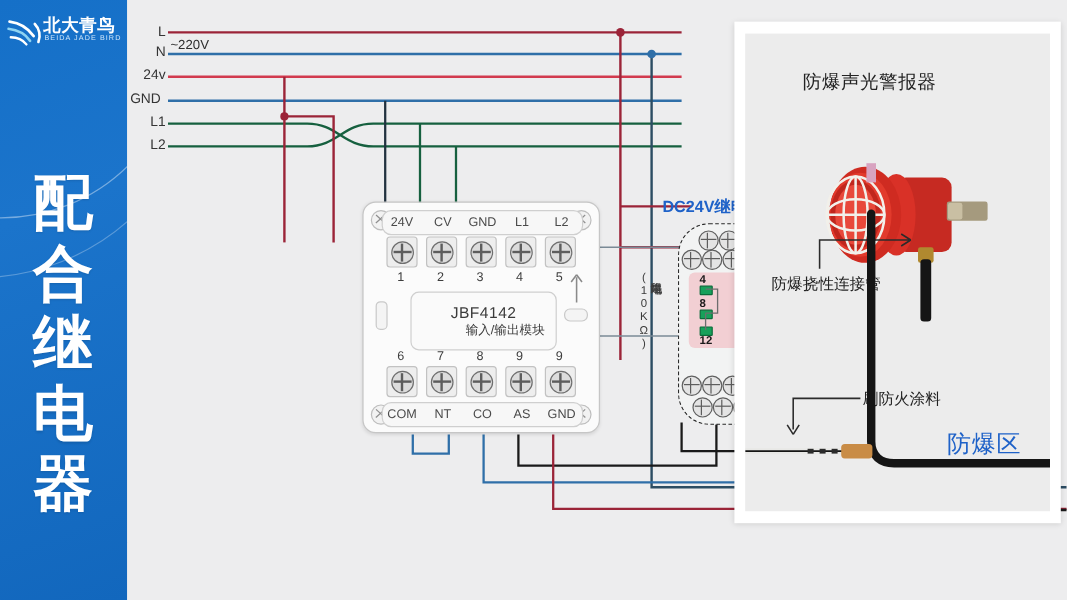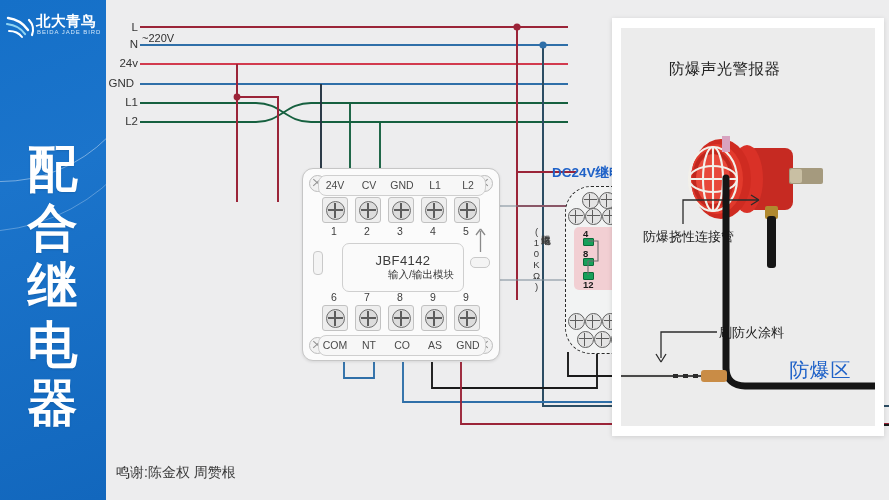"鸣谢:陈金权 周赞根" div.credit { html: <div>鸣谢:陈金权 周赞根</div> -> none }
